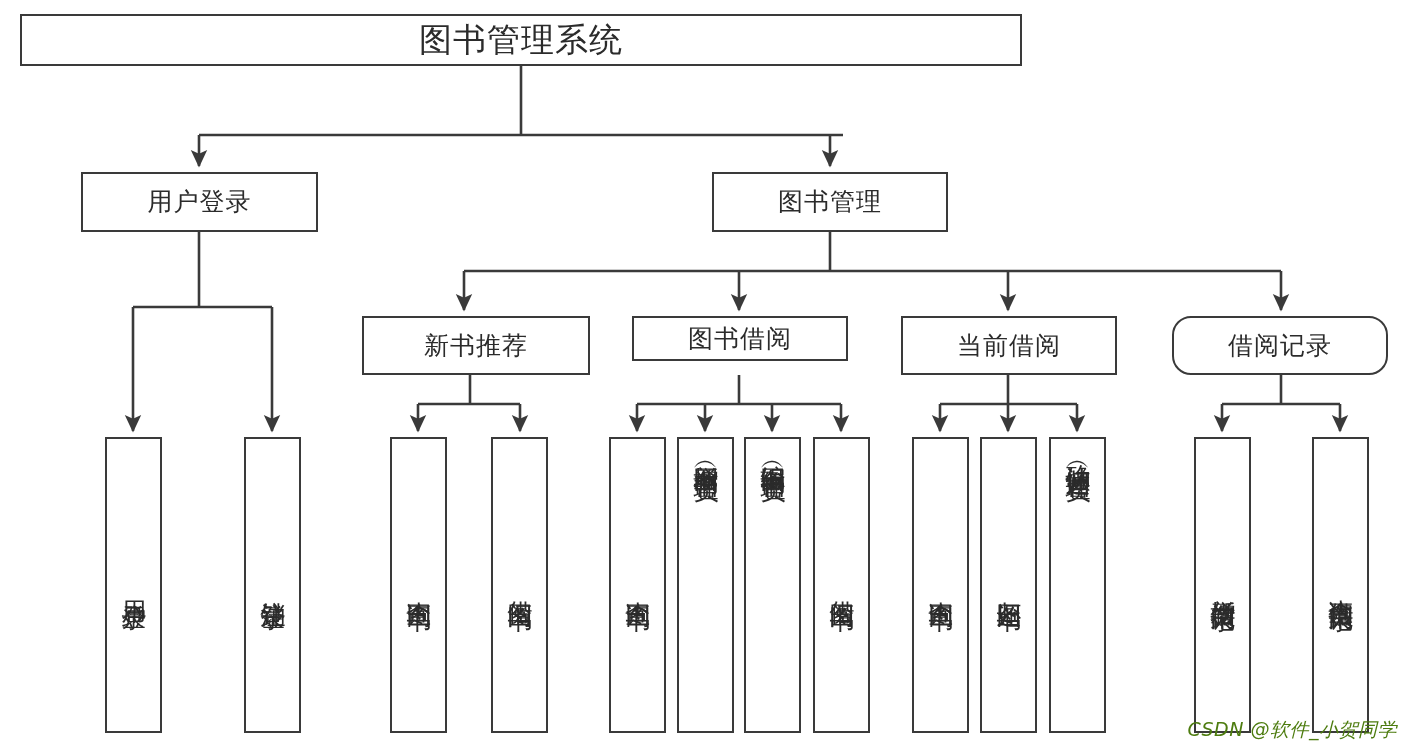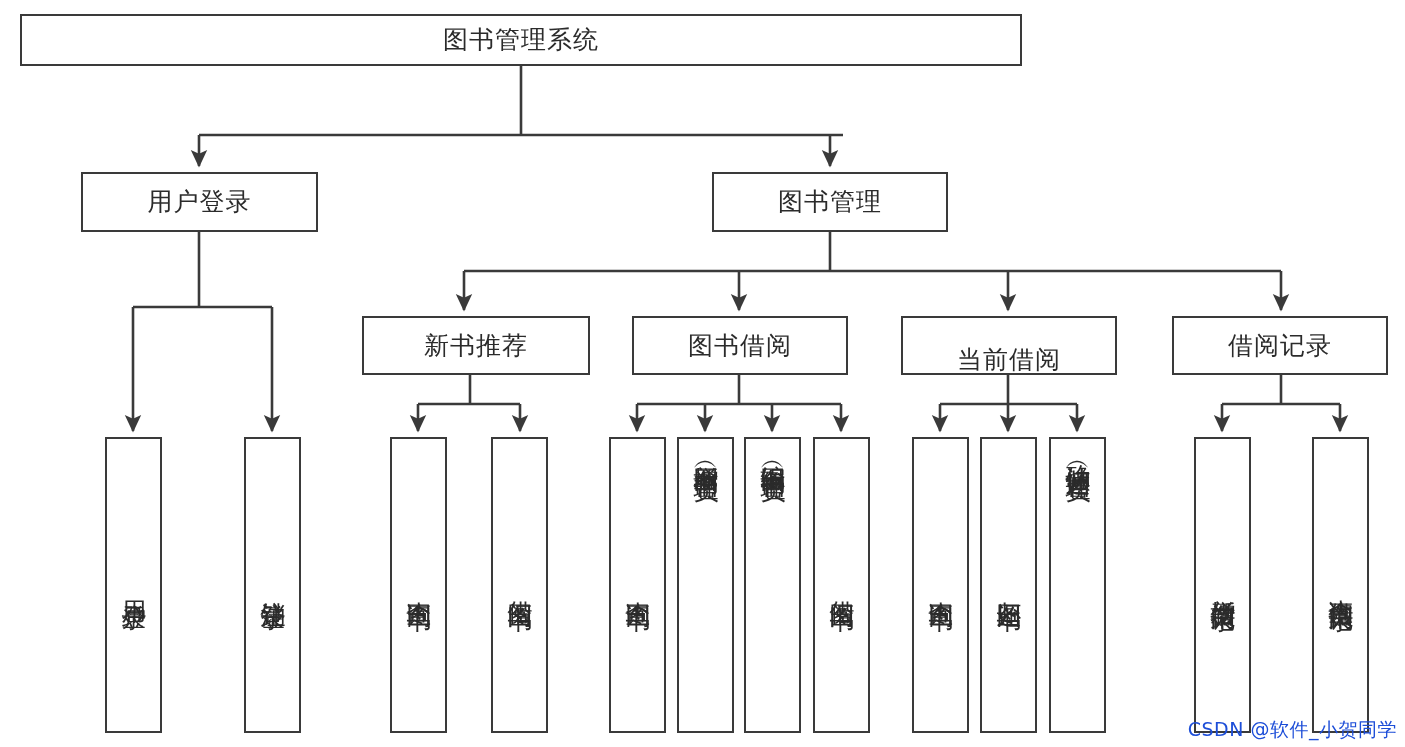"图书管理系统" .node-root .label { font-size: 25px -> 33px }
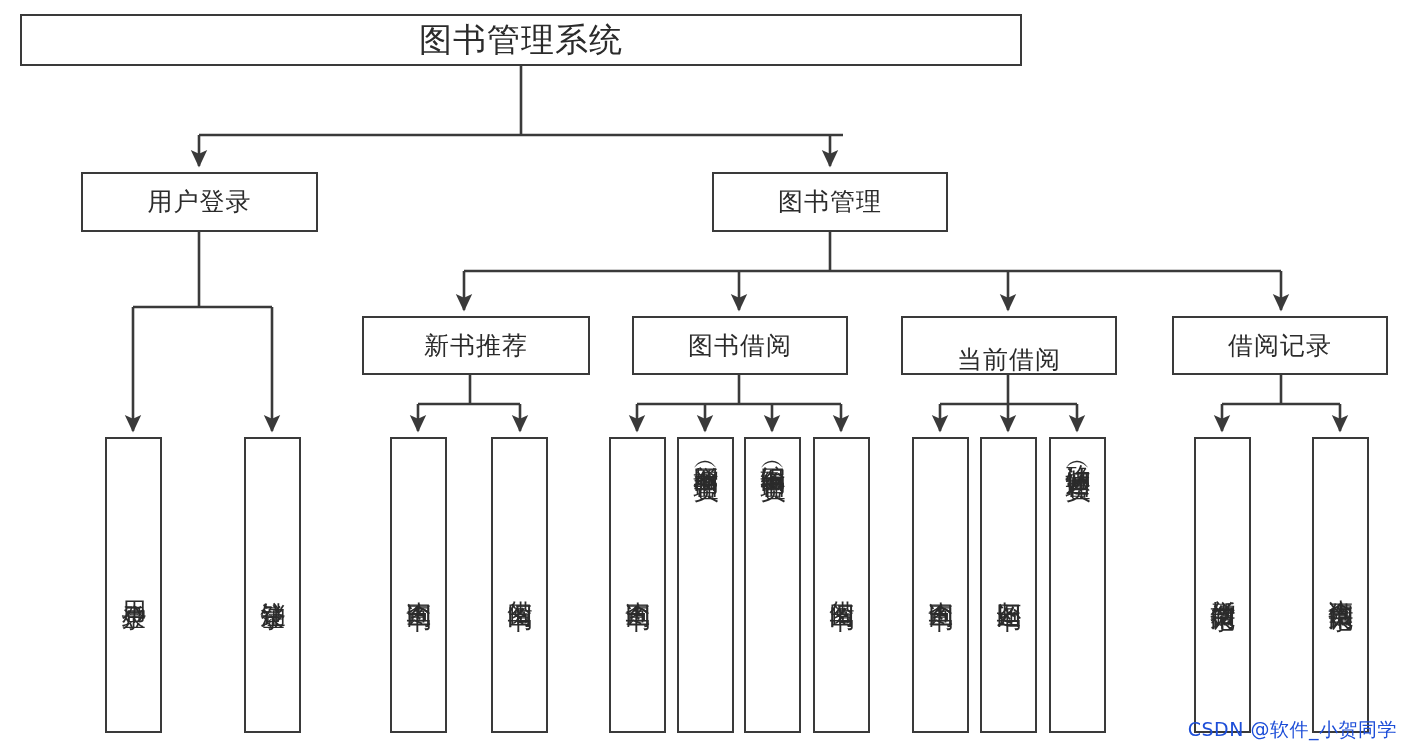"图书借阅" div.node { height: 59px -> 45px }
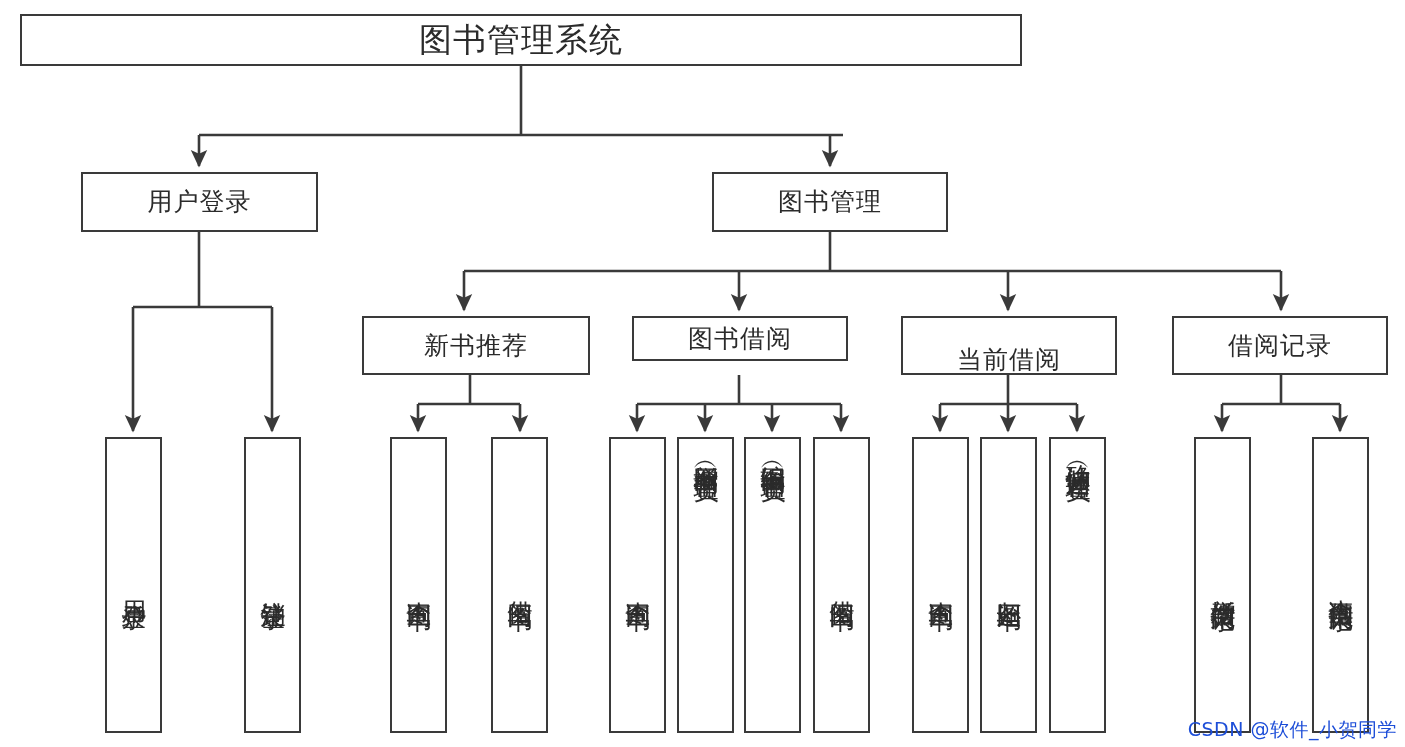"当前借阅" div.node { align-items: flex-end -> none }
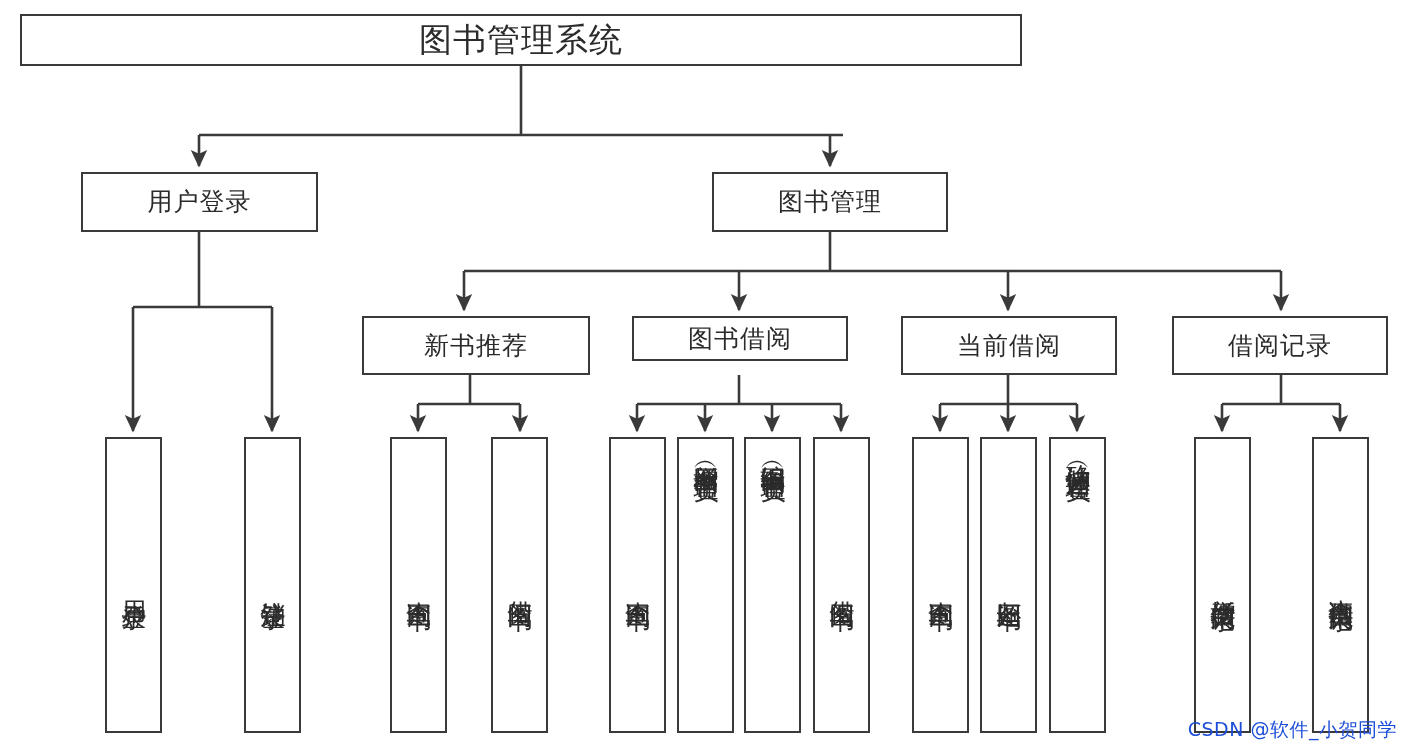"借阅记录" div.node { border-radius: none -> 19px }
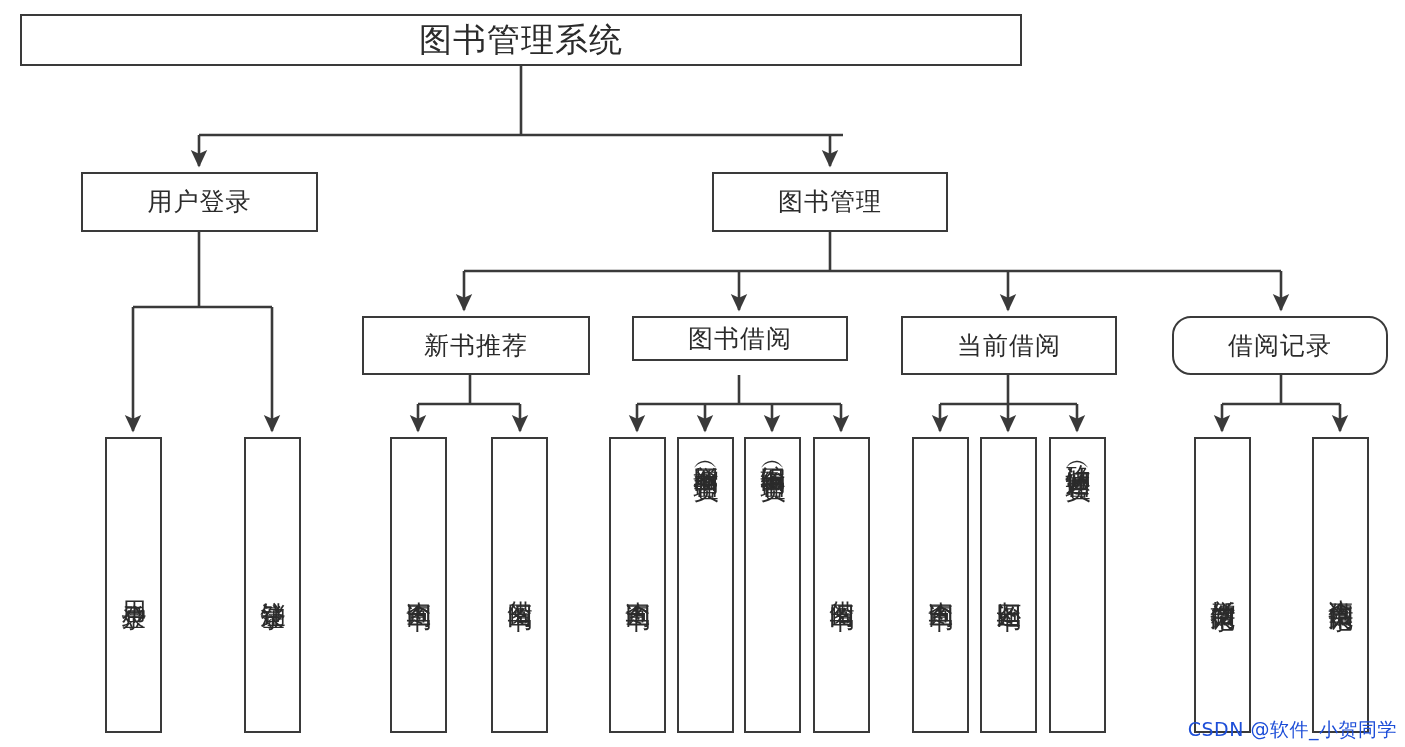"CSDN @软件_小贺同学" .watermark { color: #1d4ed8 -> #4d7c0f; font-style: none -> italic }
